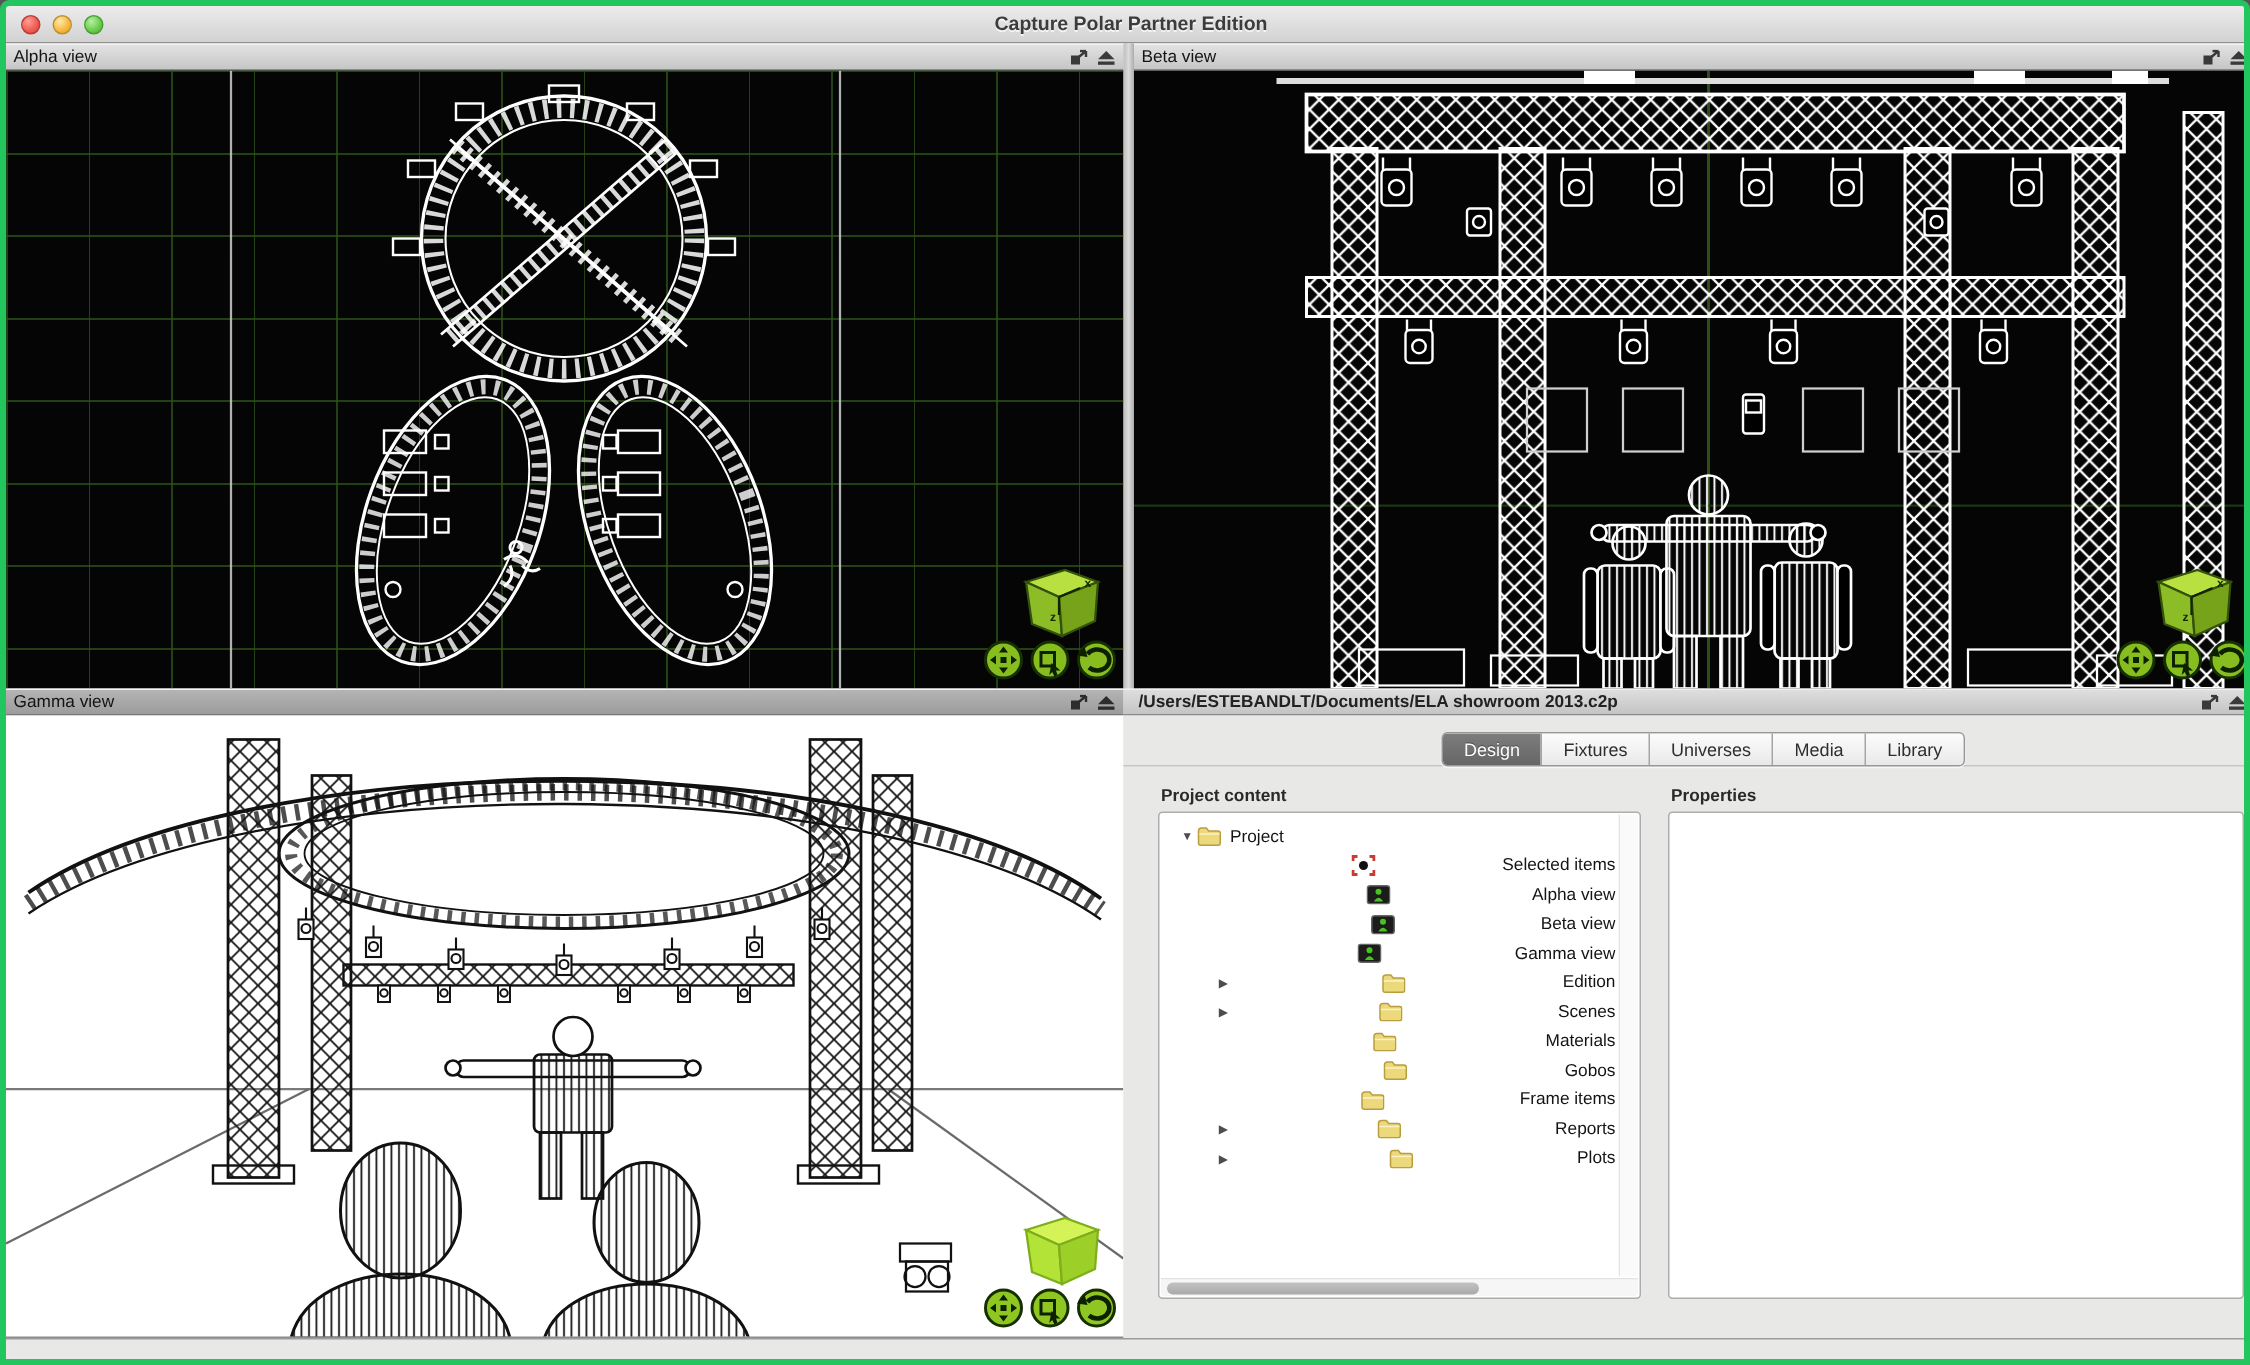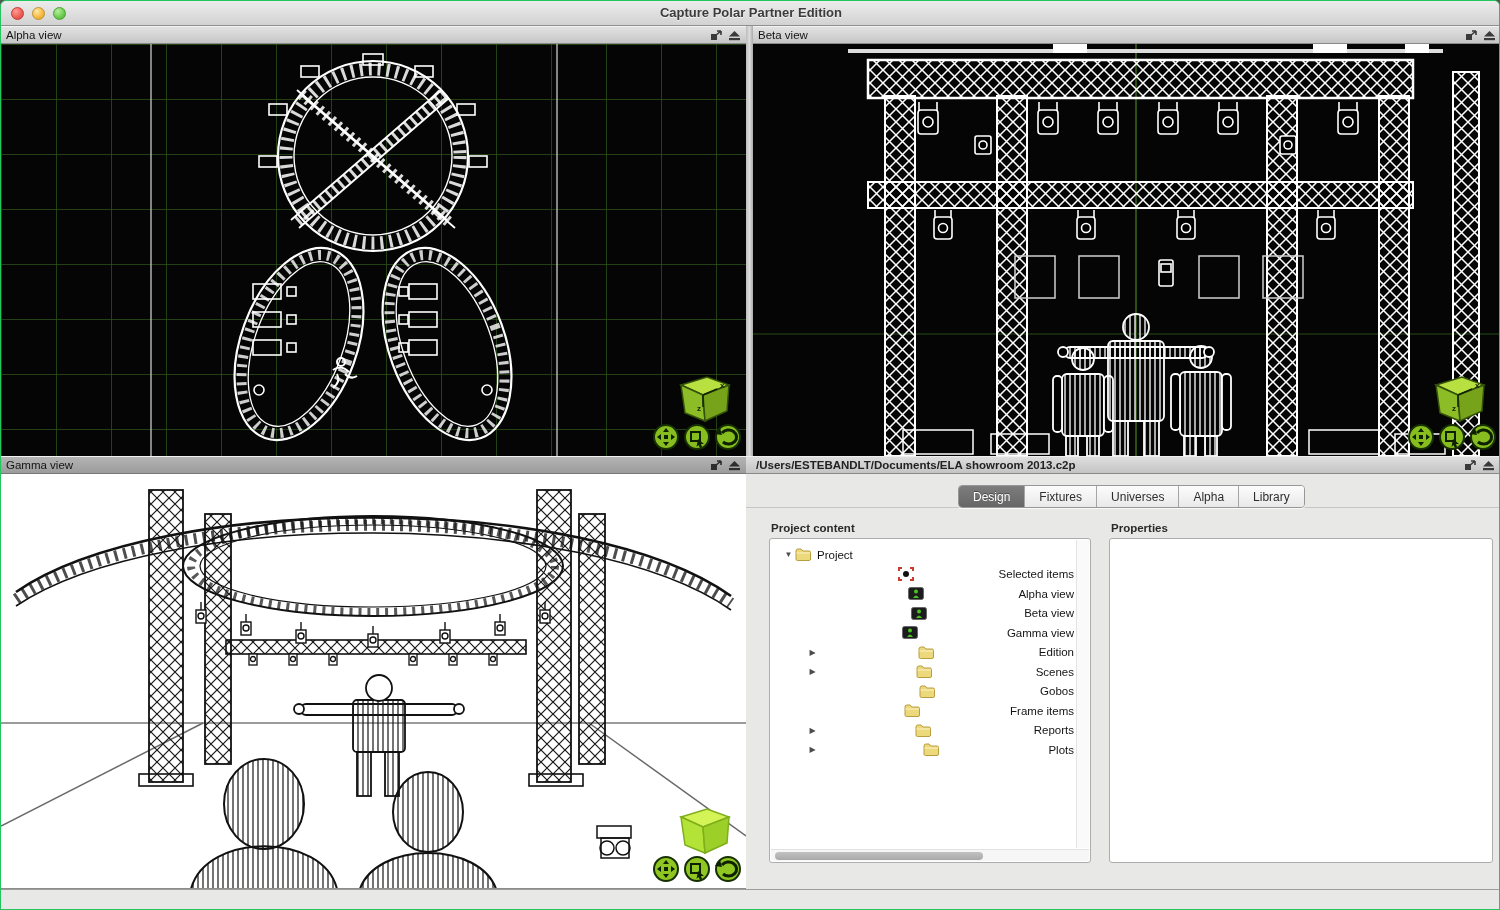"Capture Polar Partner Edition" .window { border: 1px solid #22c55e -> 4px solid #22c55e }
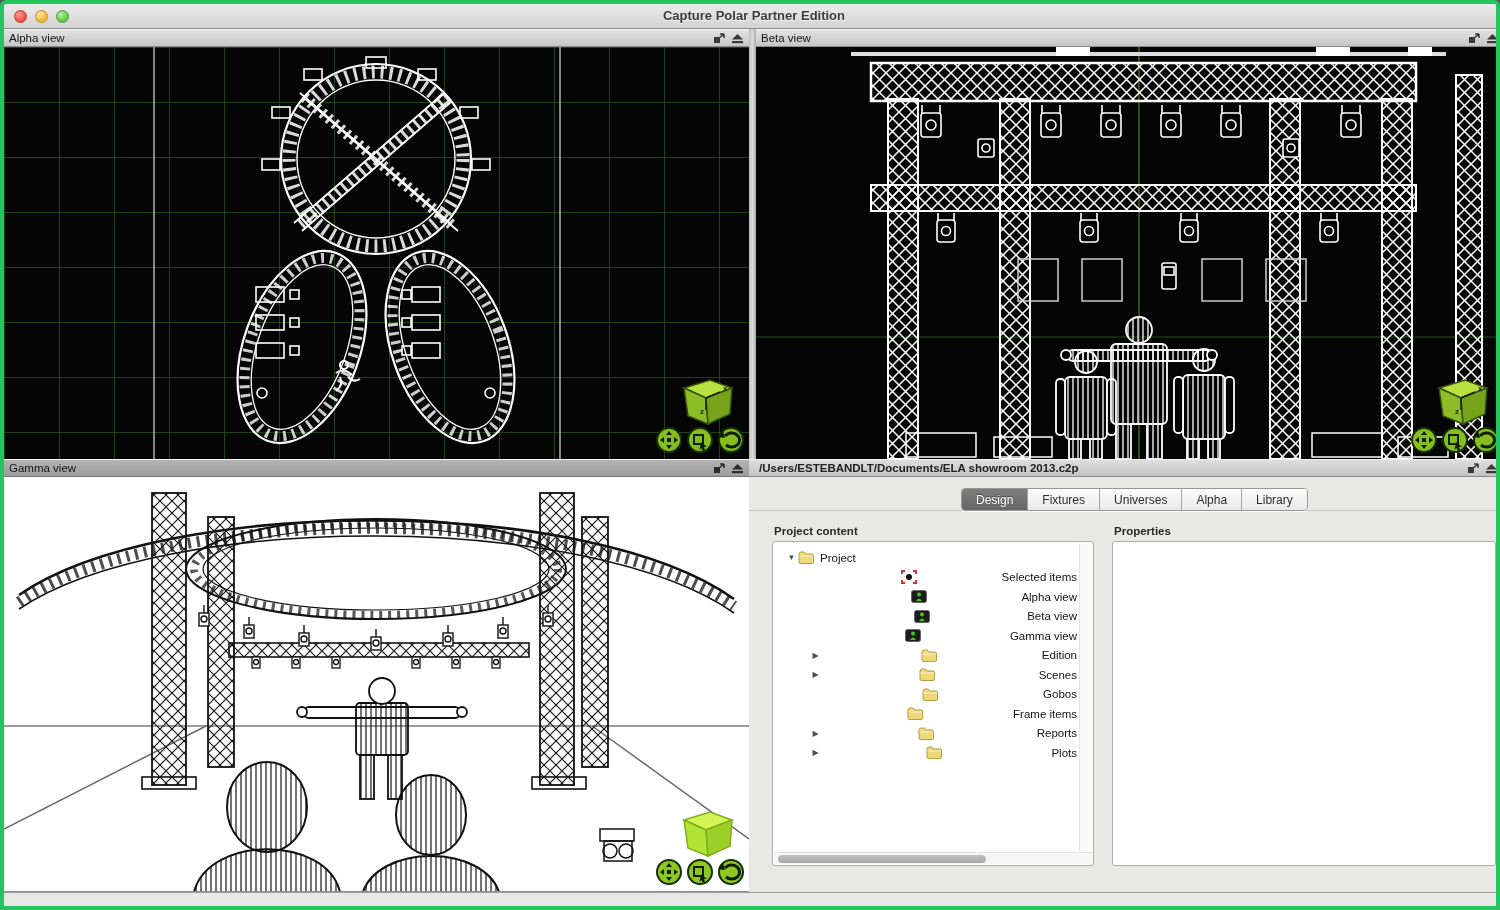"Alpha" div.tab { text: Alpha -> Media }
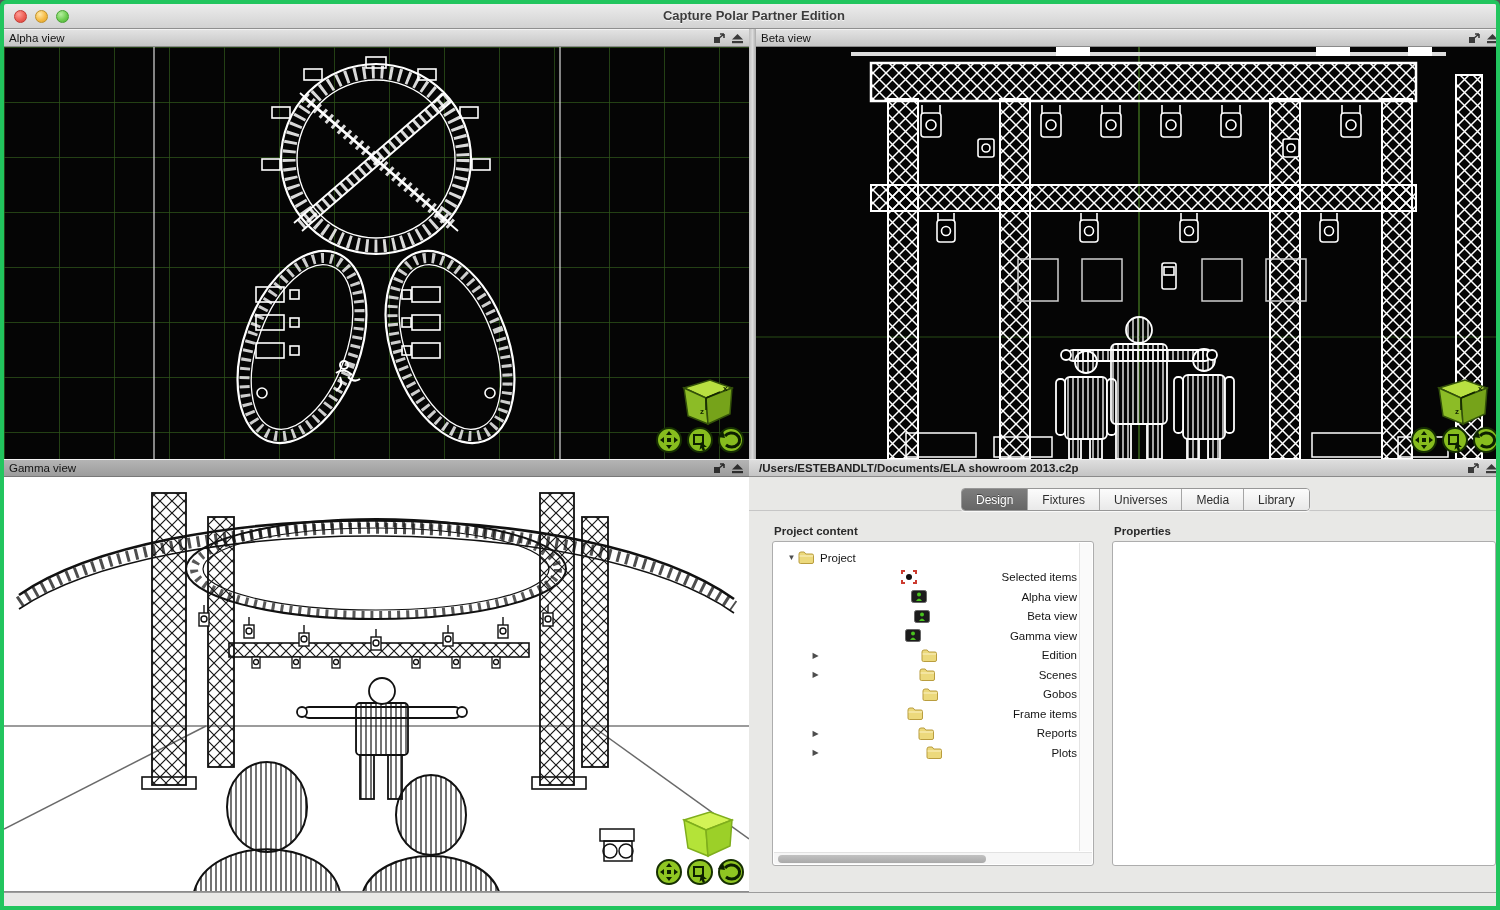"Materials" div.tree-row { html: none -> <div> <span></span> <span> <svg> <path></path> <path></path> </svg> </span> <span>Materials</span> </div> }
